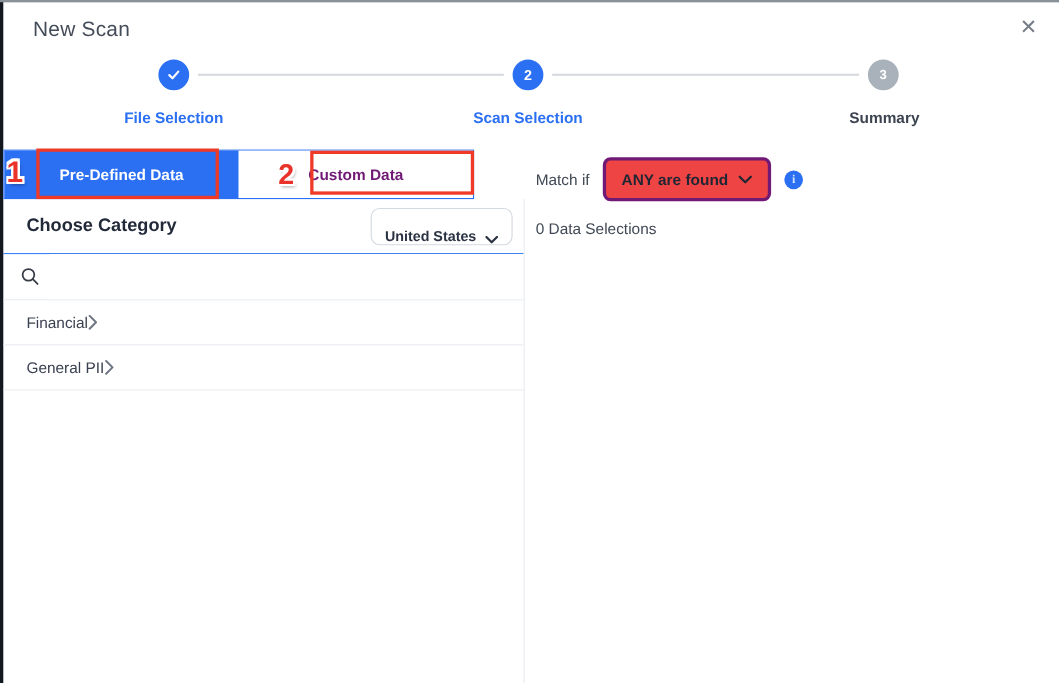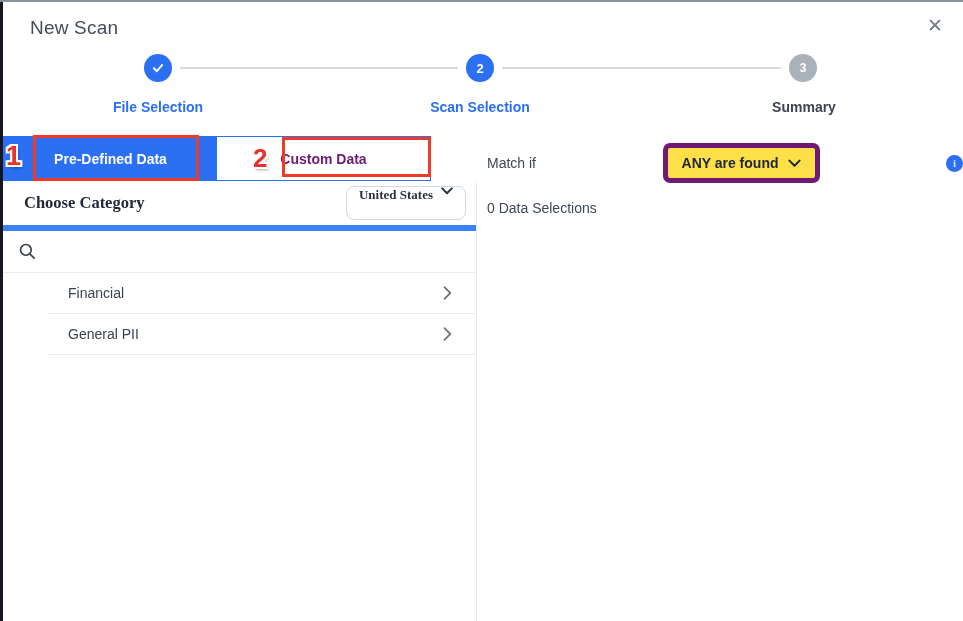"Match if" .match-row { gap: 24px -> 12px; justify-content: space-between -> none }
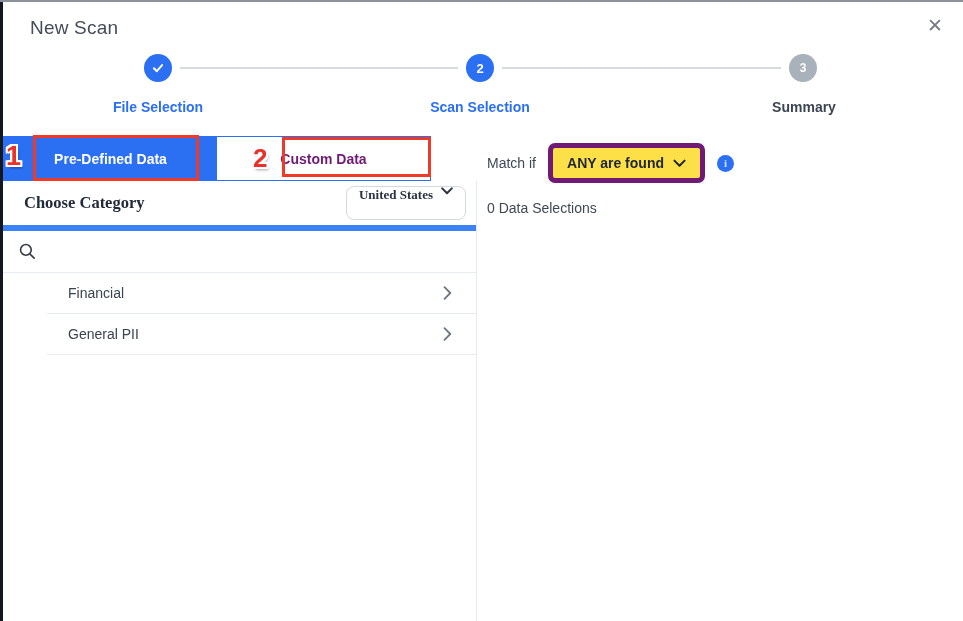"ANY are found" .match-dd { background: #fde047 -> #ef4444; border: 5px solid #701a75 -> 3px solid #701a75 }
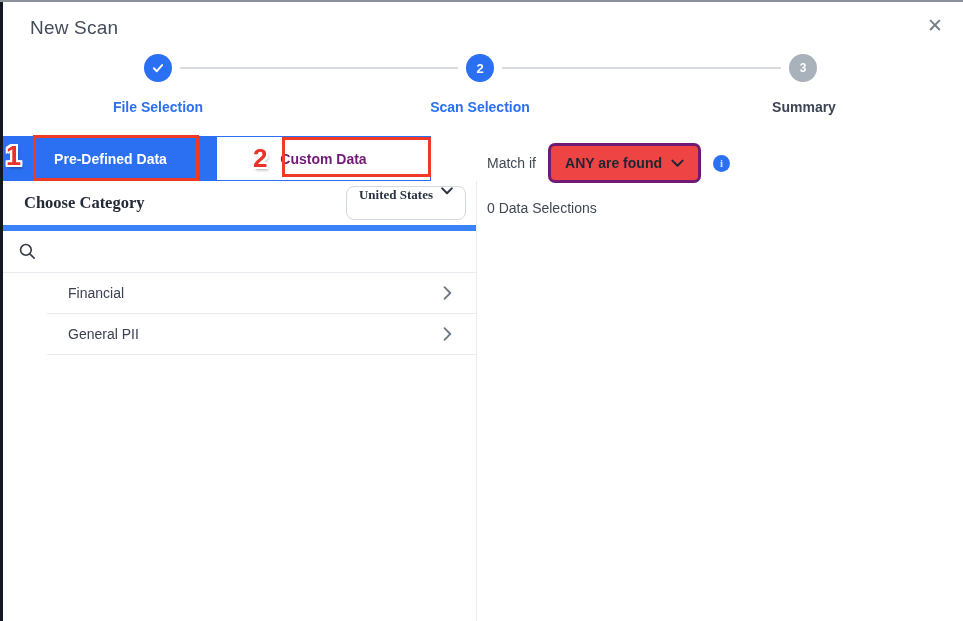"Choose Category" .cat-header-row { border-bottom: 6px solid #3b82f6 -> 1px solid #3b82f6; font-family: Liberation Serif, serif -> none }
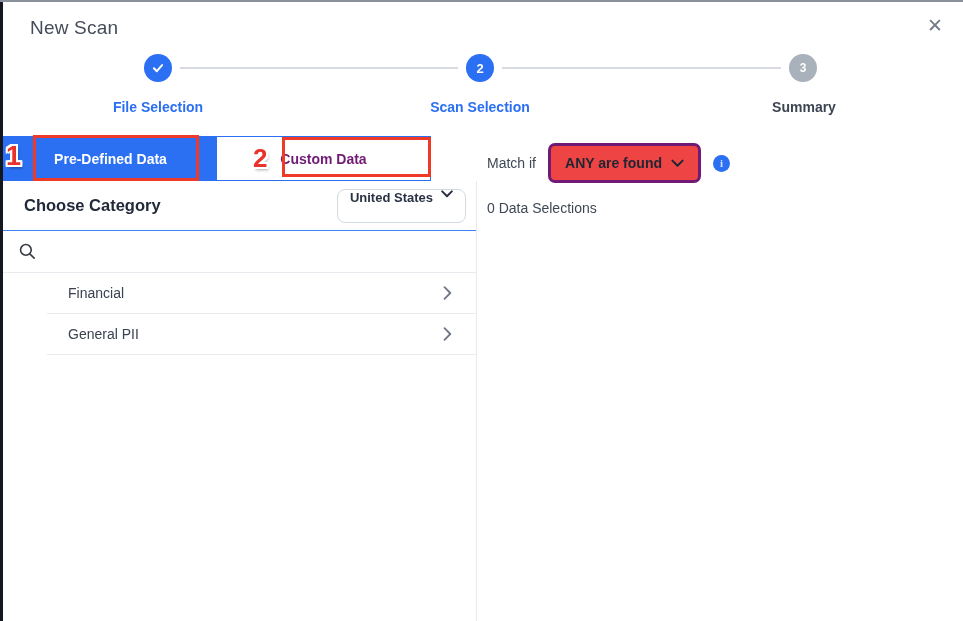"United States" .country-dd { align-items: flex-start -> flex-end }
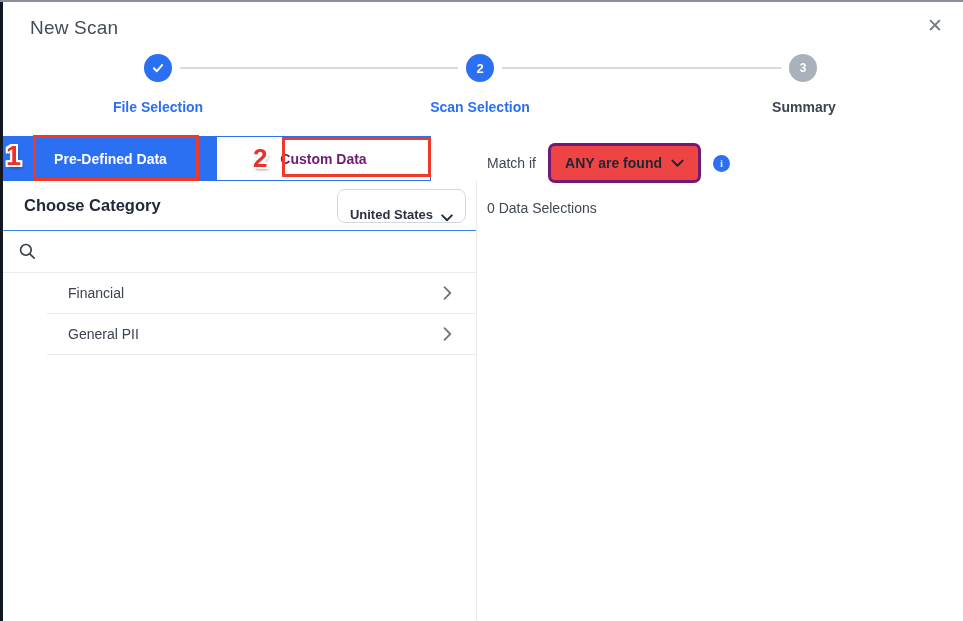"Financial" .cat-row { justify-content: space-between -> flex-start; margin-left: 44px -> none }
